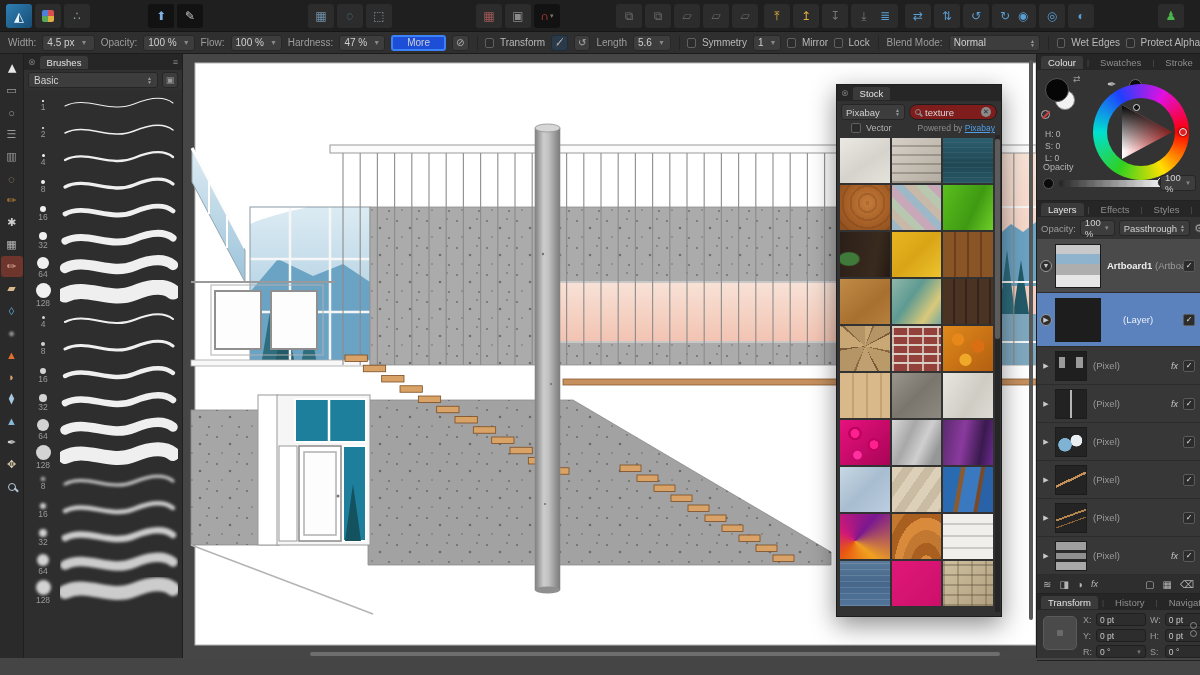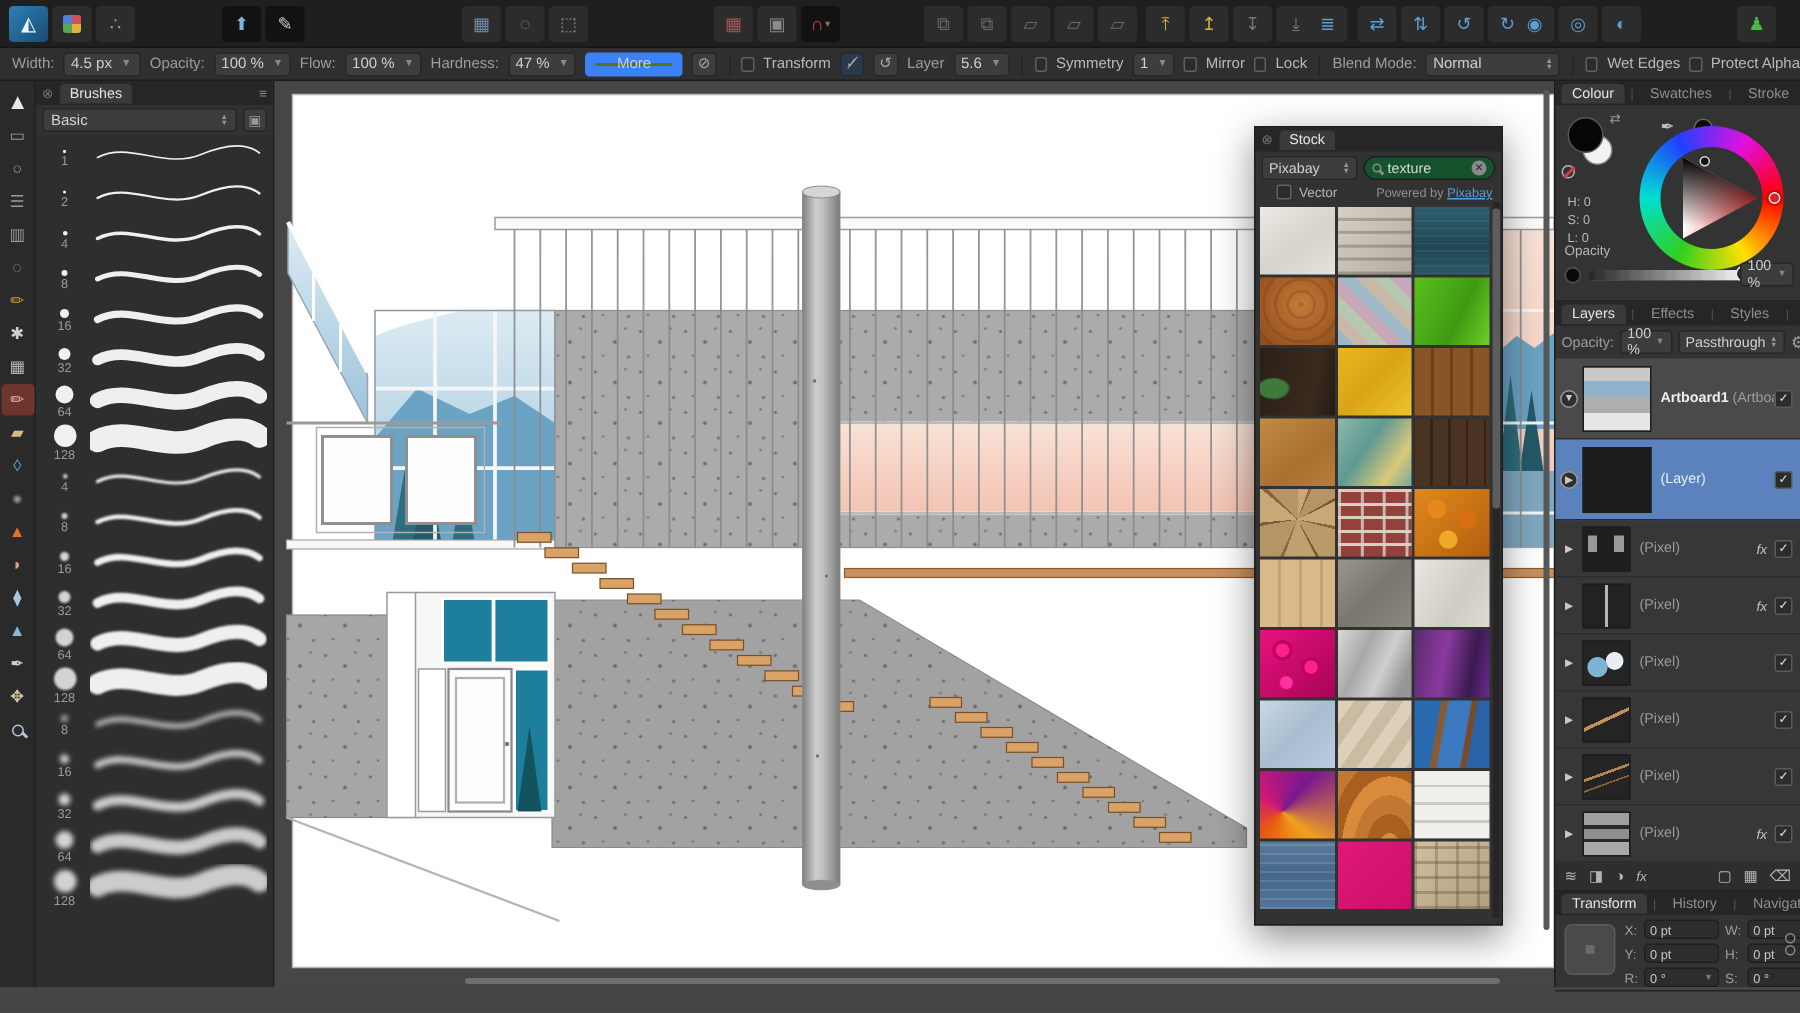"More" .ct-btn { background: #4d7c0f -> #1d4ed8; border: 7px solid #3b82f6 -> 2px solid #3b82f6 }
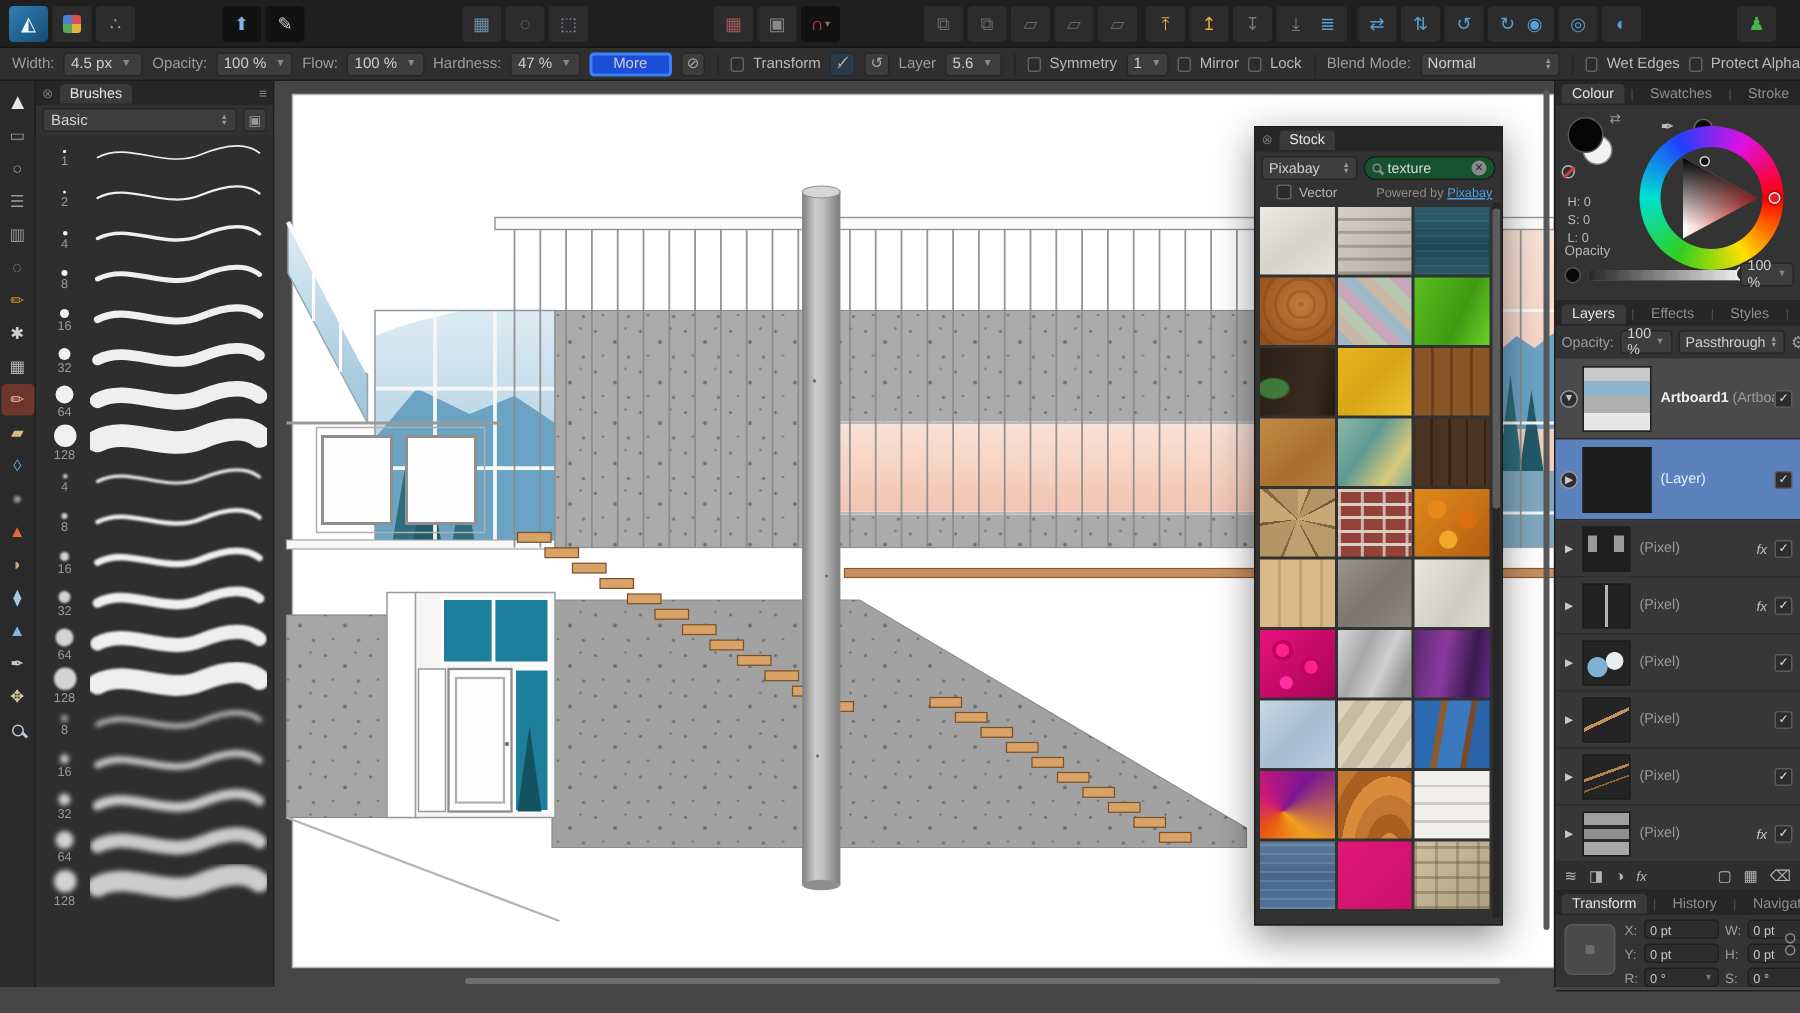"Layer" span.ct-label { text: Layer -> Length }
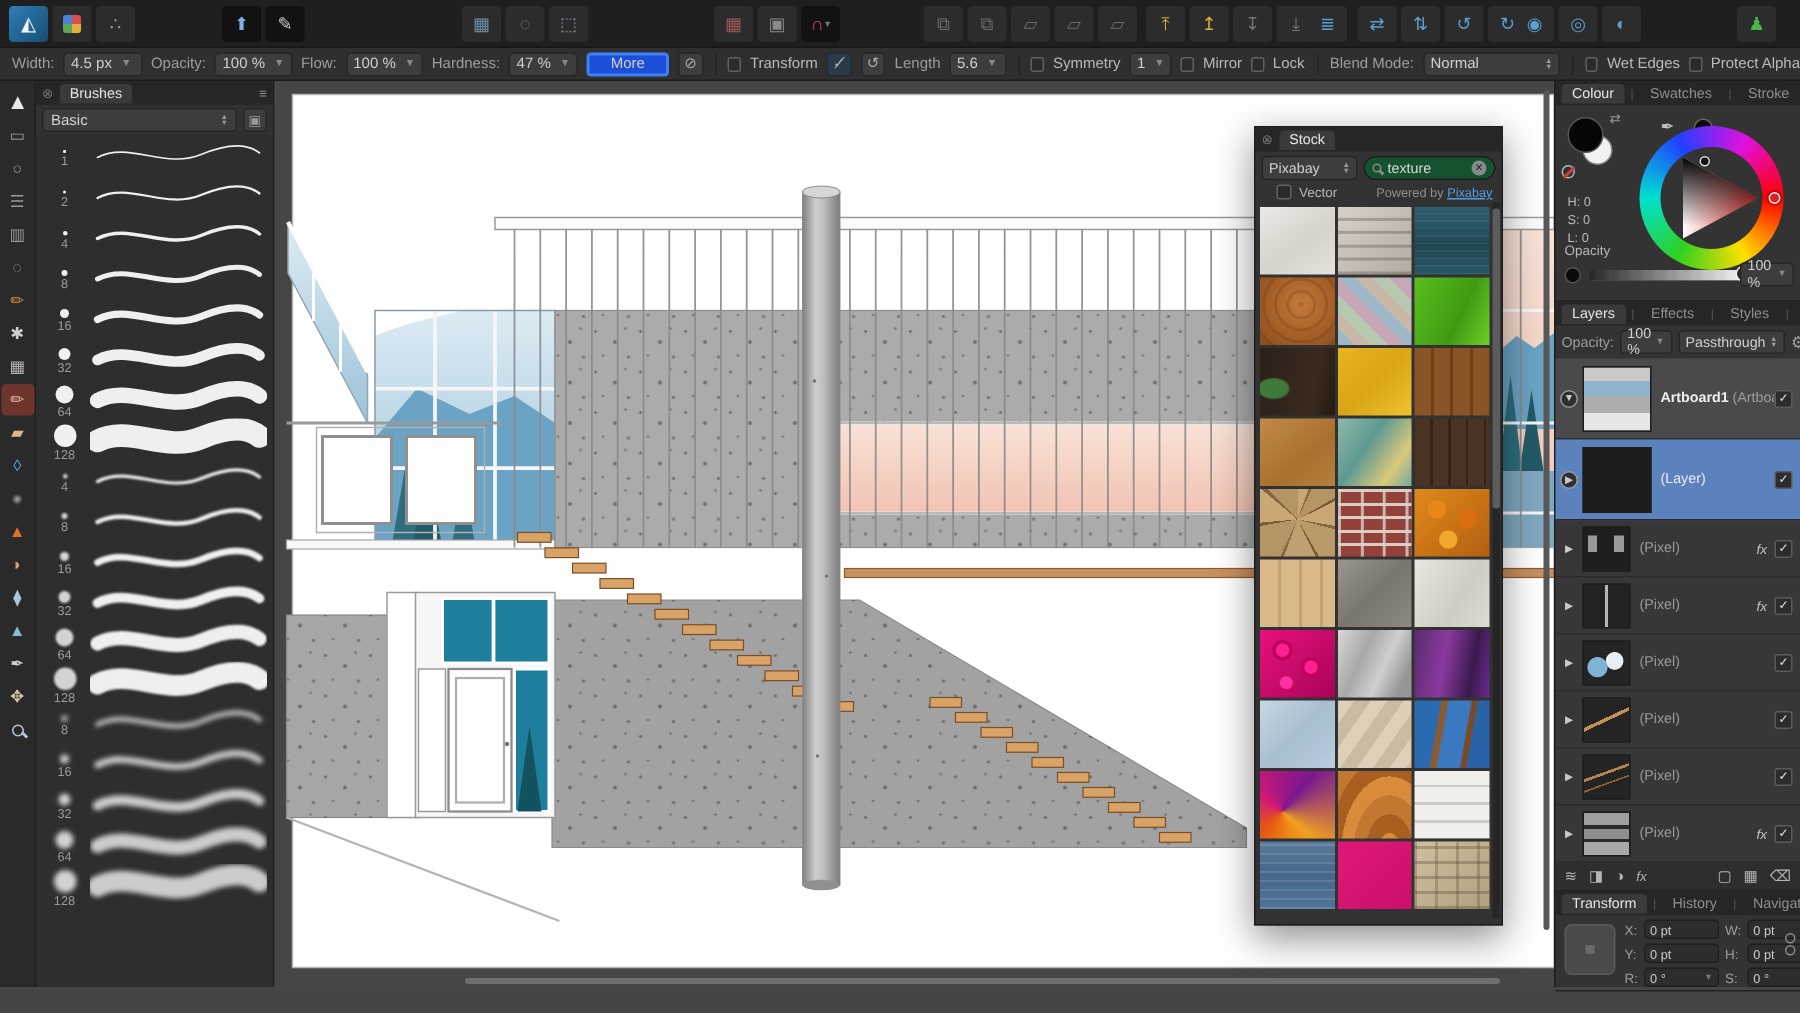"texture" #stock-search { background: #14532d -> #7f1d1d }
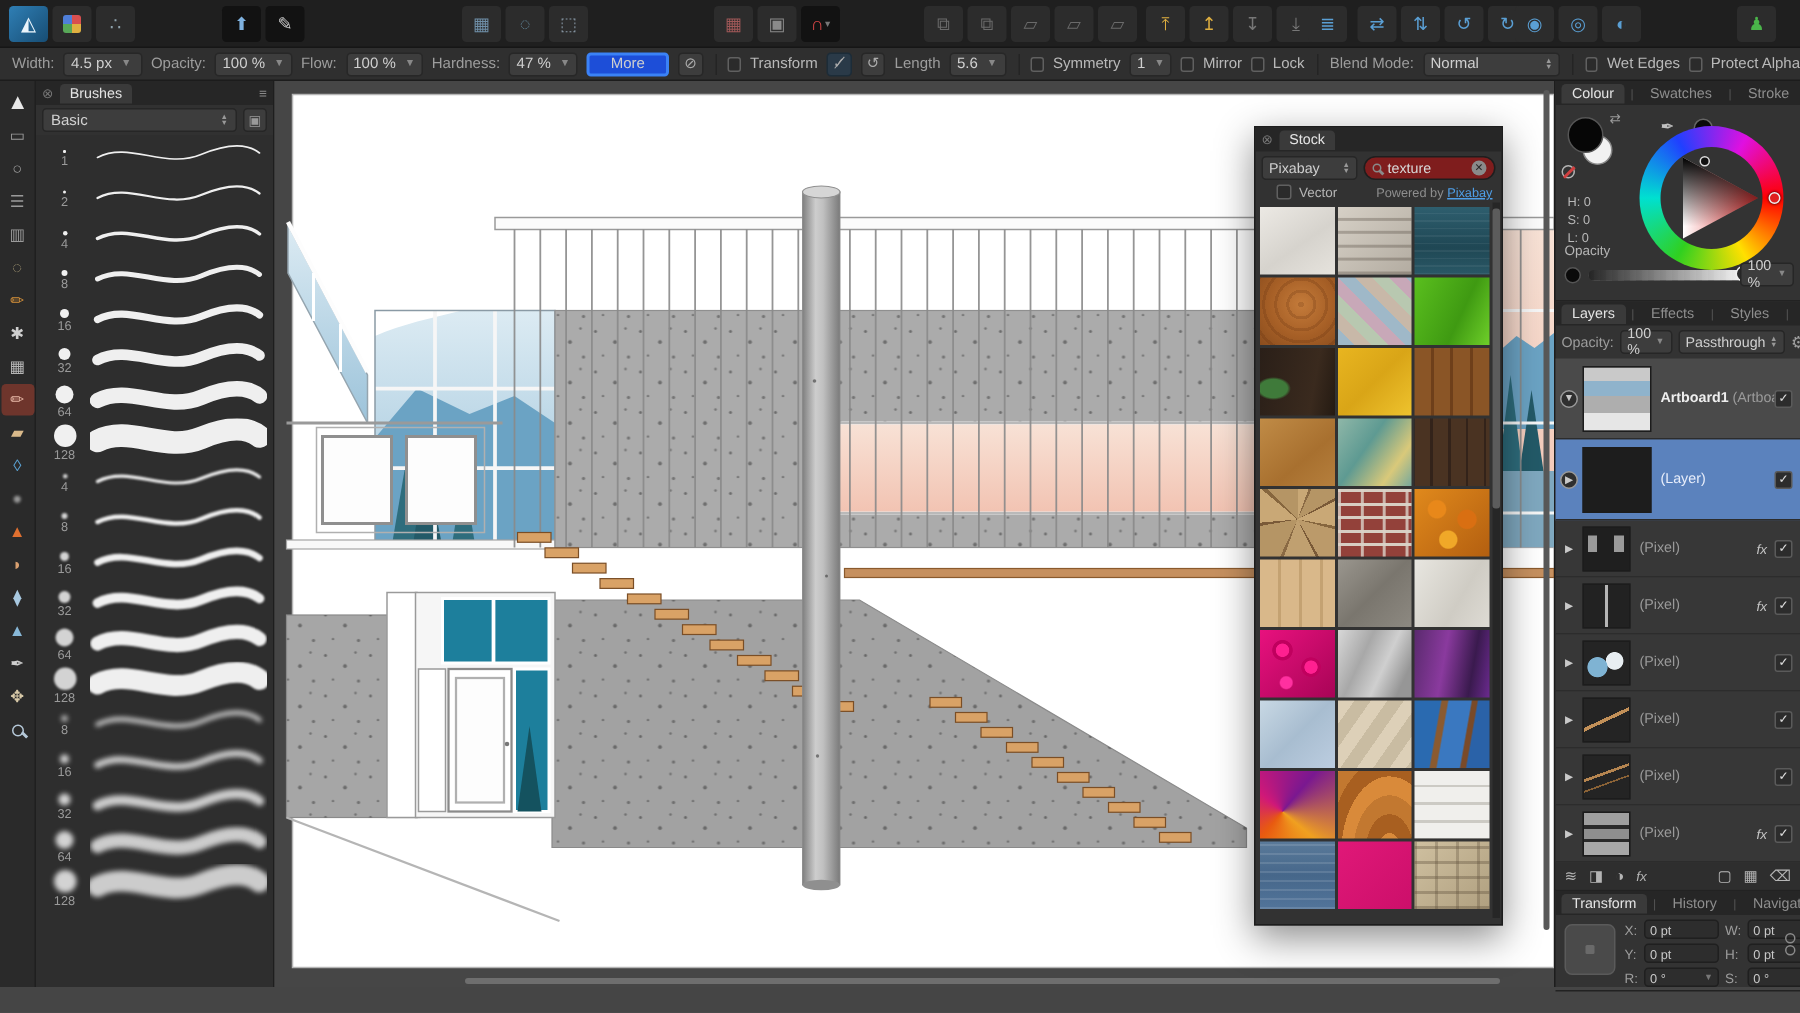"(Layer)" .layer-row.selected .lr-label .suffix { margin-left: none -> 16px }
